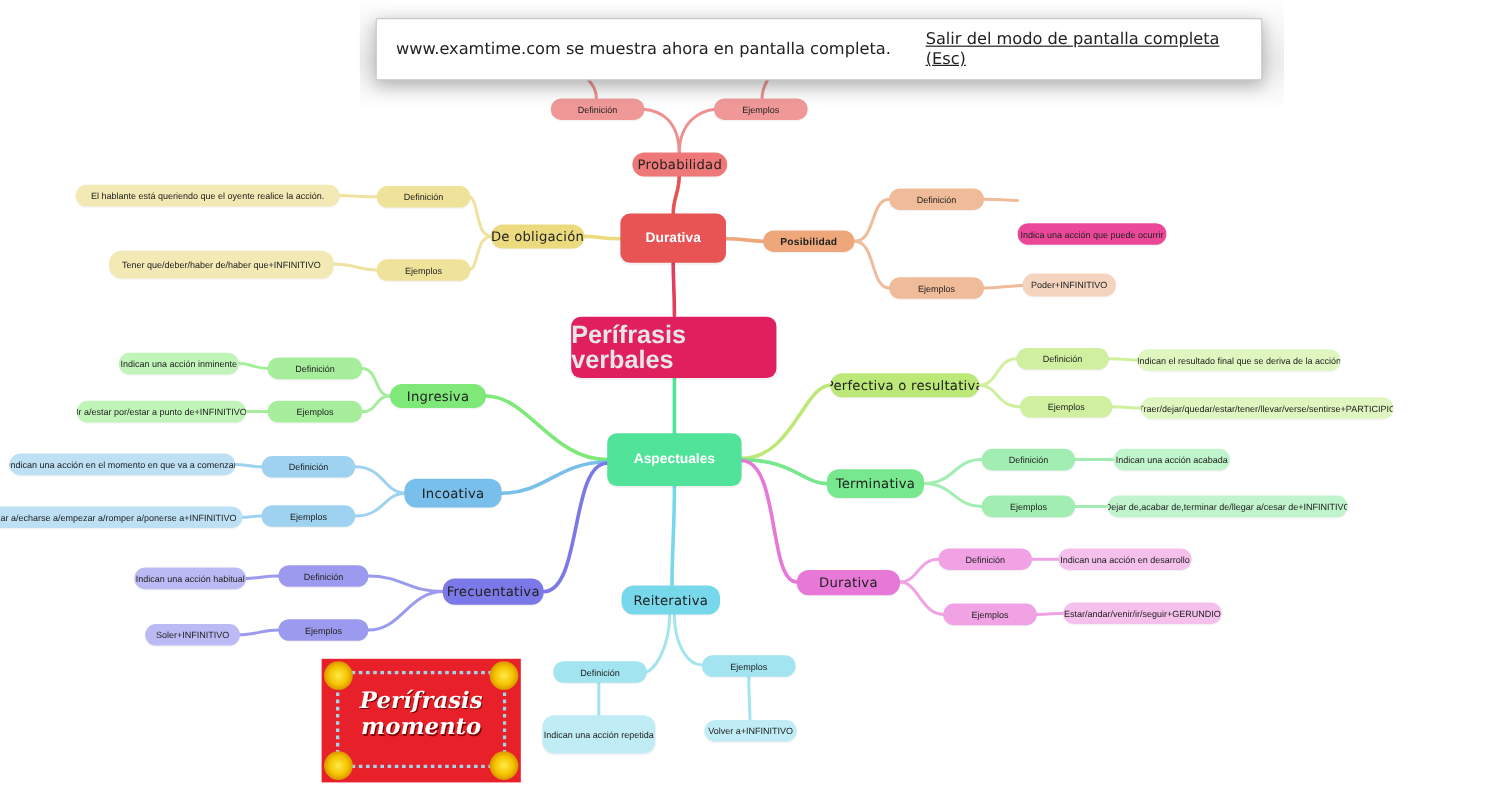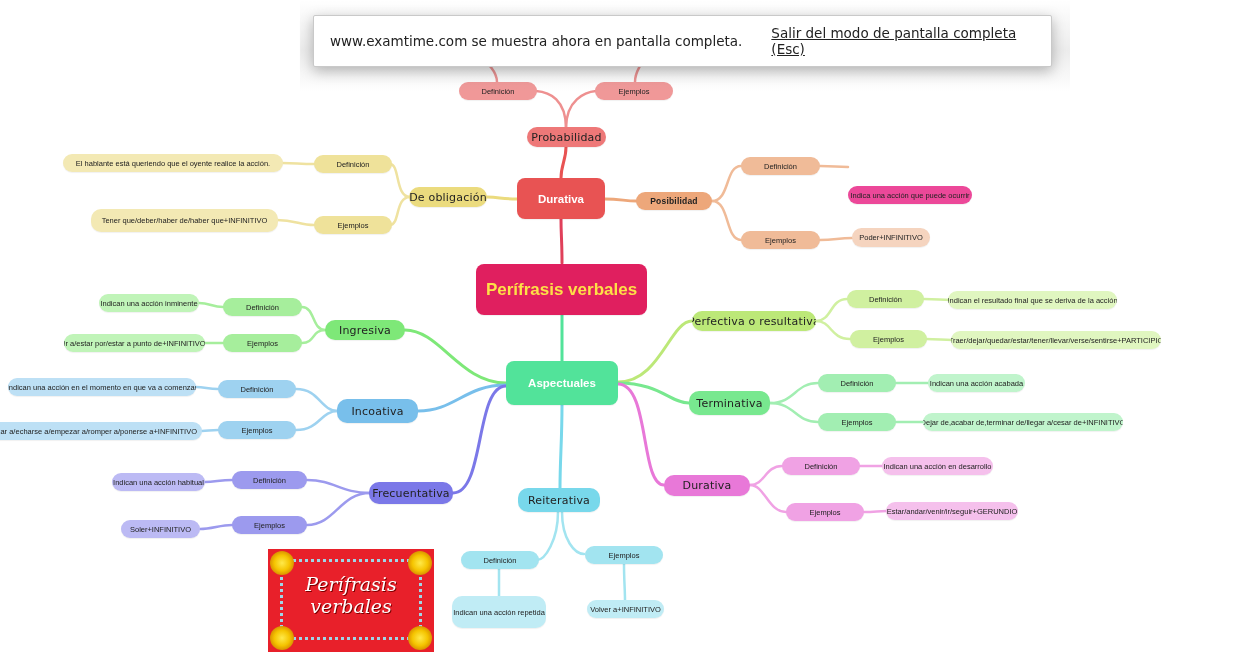"Perífrasis verbales" .root { color: #fde047 -> #e5e5e5; font-size: 17px -> 21px }
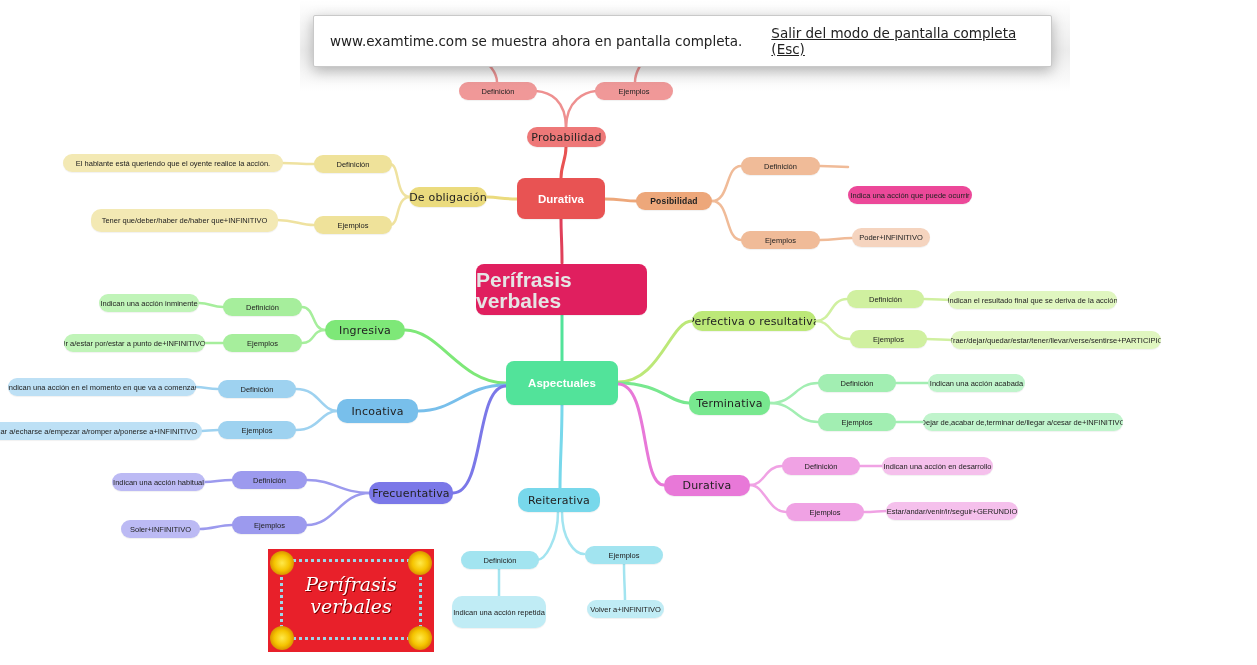"Perífrasis" #logo .txt { font-weight: normal -> bold }
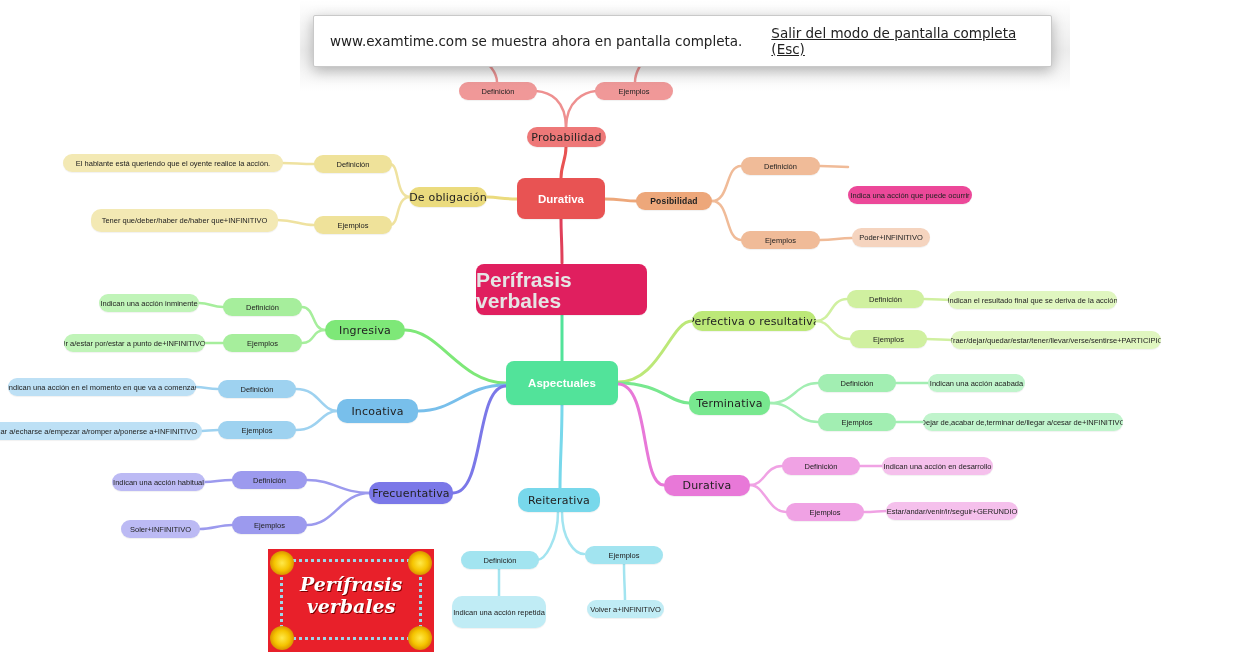"verbales" div { text: verbales -> momento }
